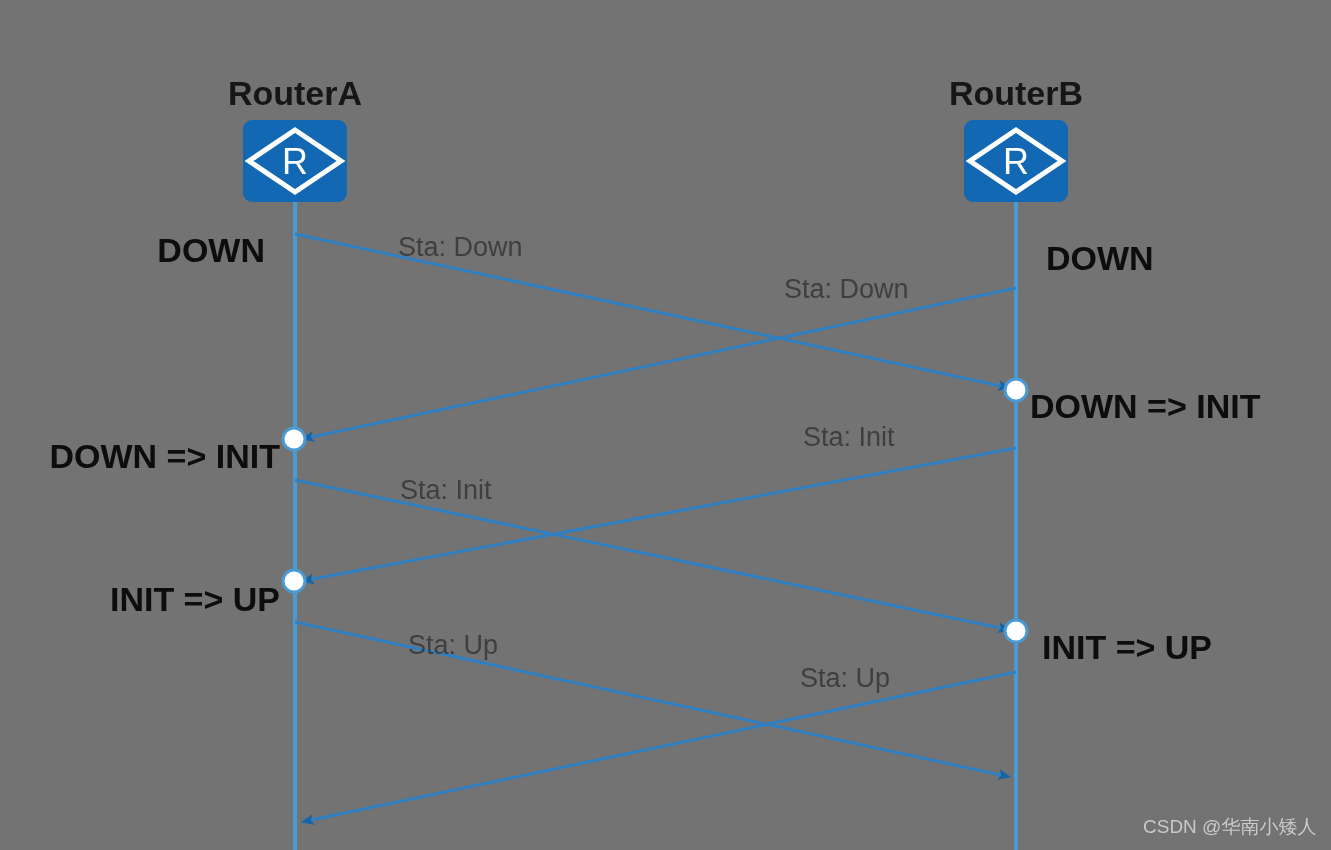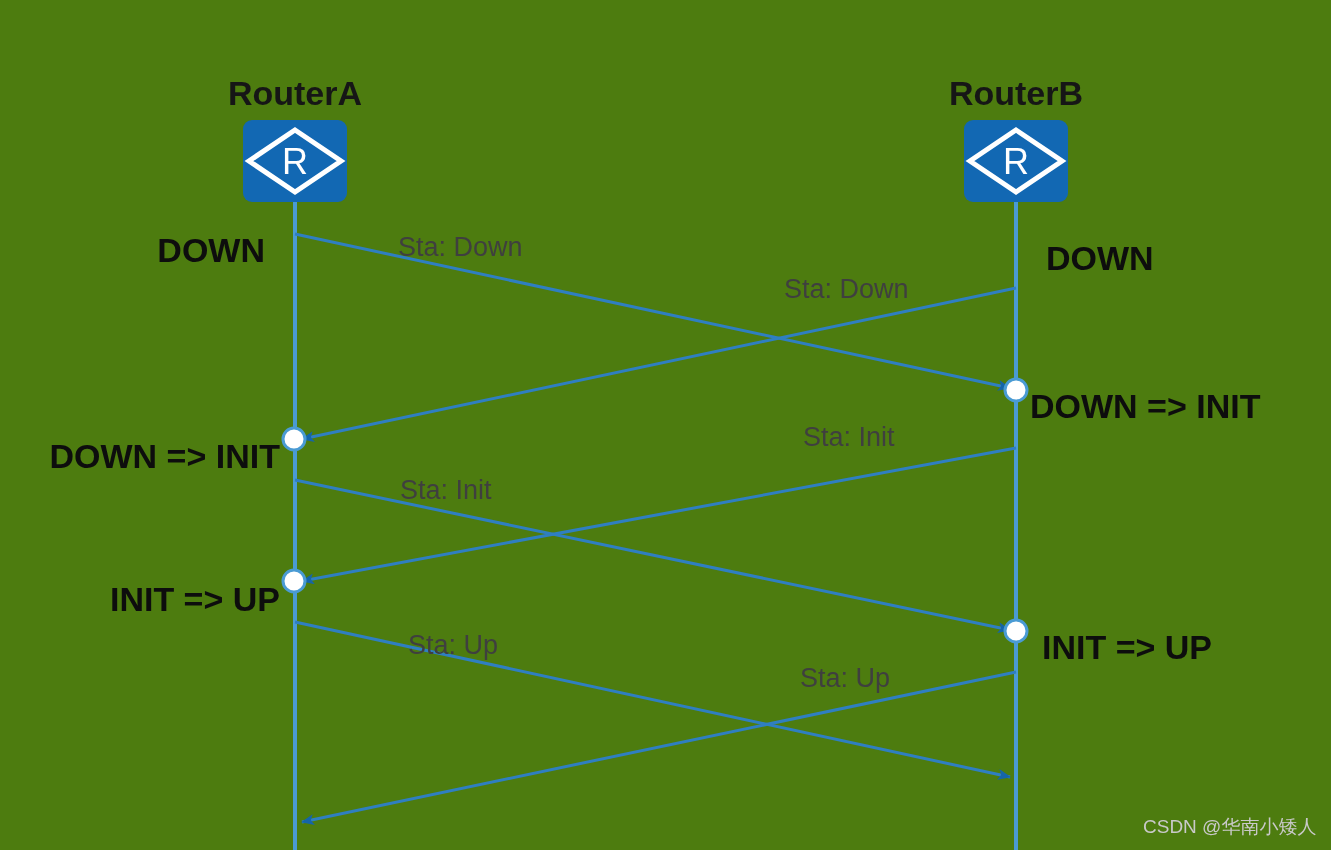"RouterA" #canvas { background: #4d7c0f -> #737373 }
